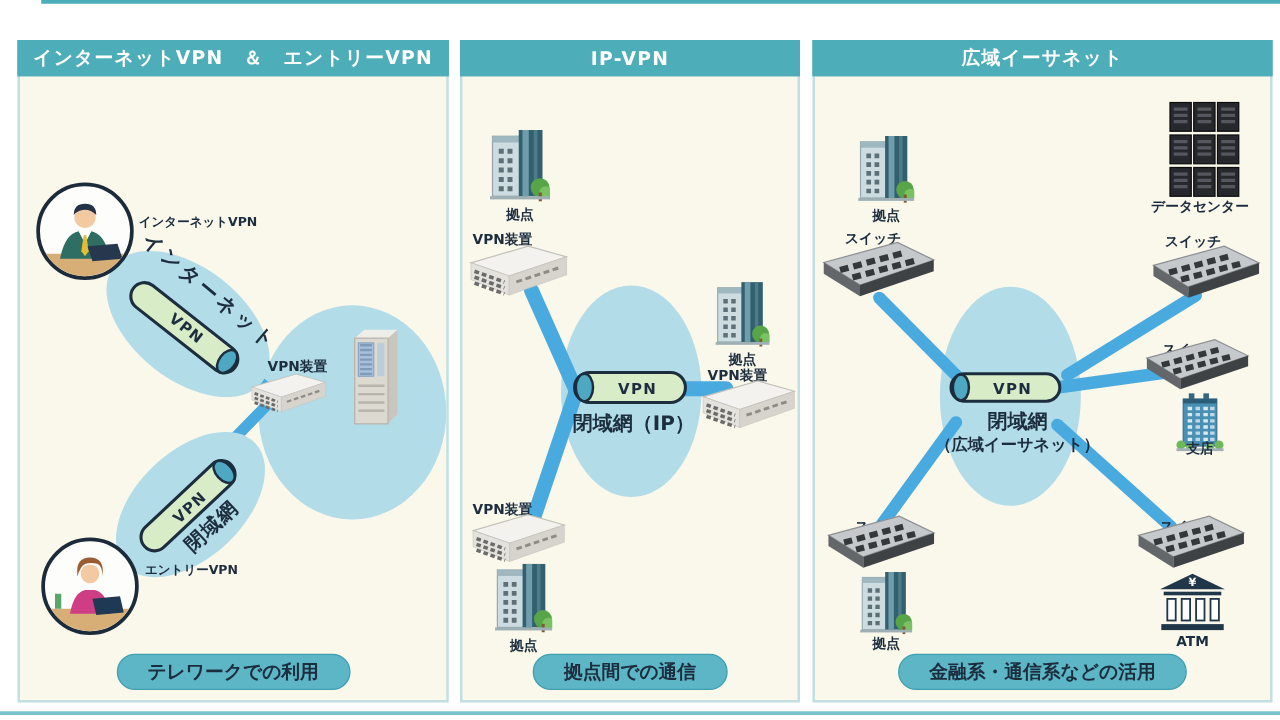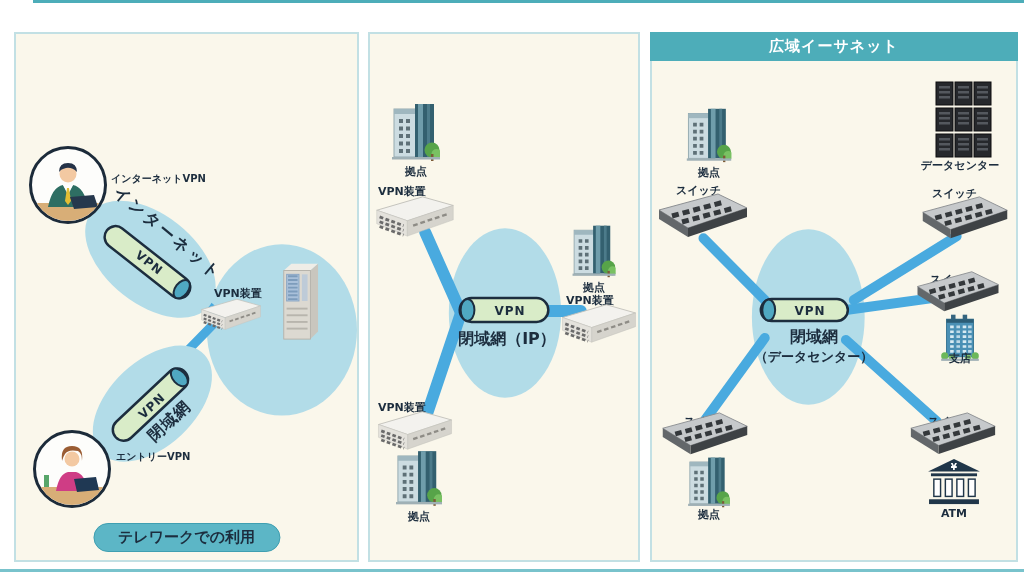"インターネットVPN ＆ エントリーVPN" div.panel-header { html: none -> <div>インターネットVPN ＆ エントリーVPN</div> }
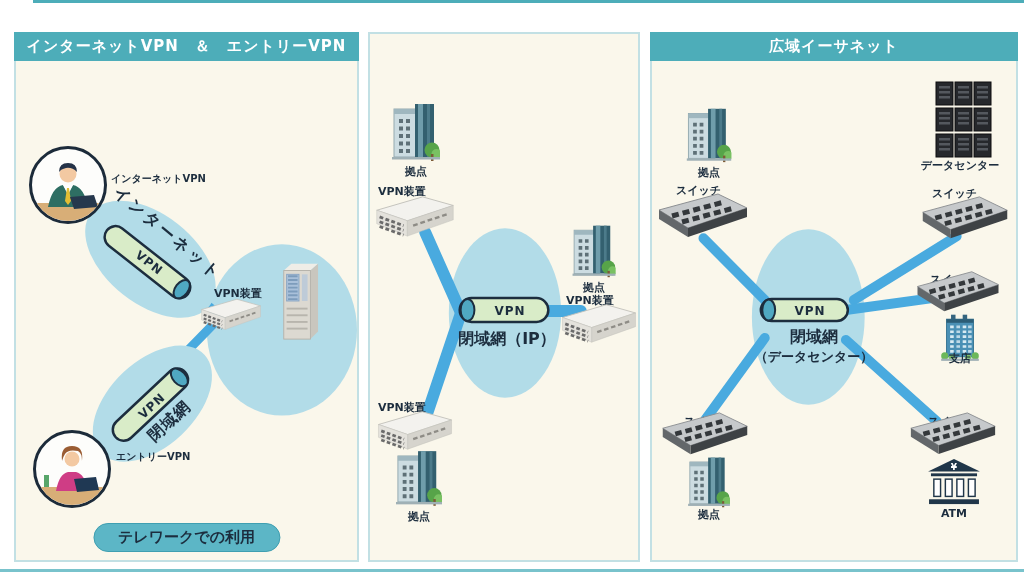"IP-VPN" div.panel-header { html: none -> <div>IP-VPN</div> }
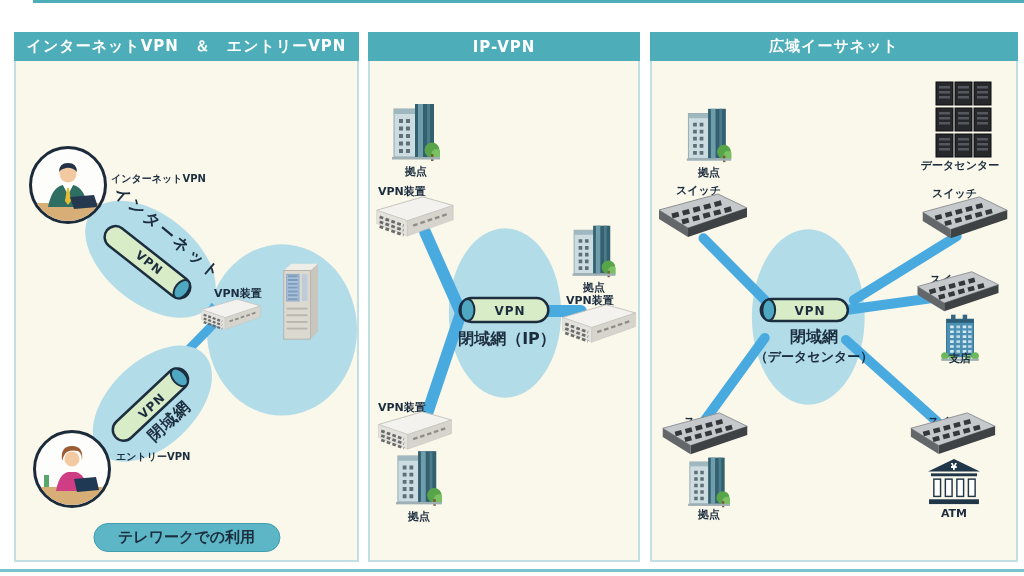"（データセンター）" div.lbl { text: データセンター -> 広域イーサネット }
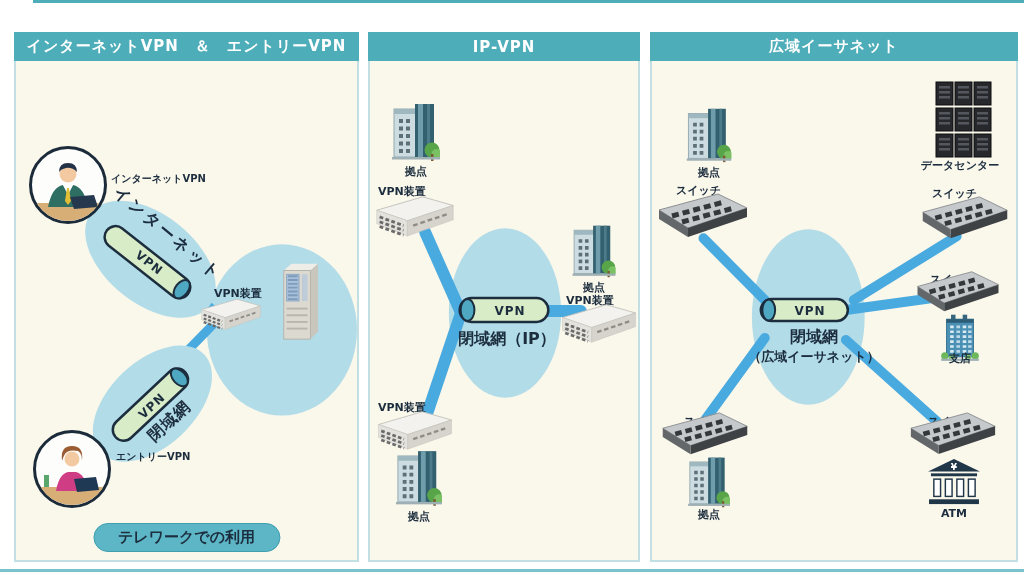"拠点間での通信" div.pill { html: none -> <div>拠点間での通信</div> }
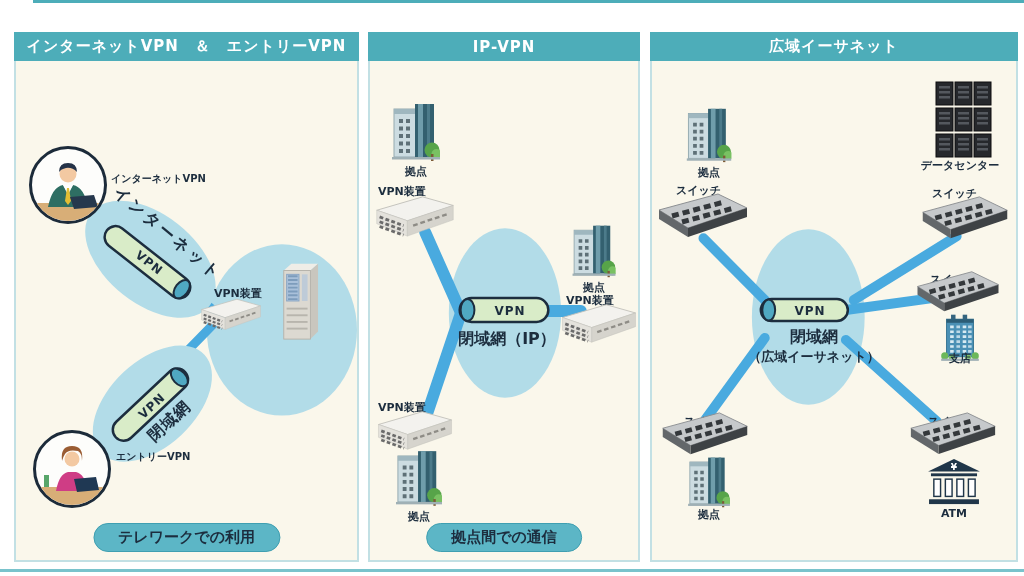"金融系・通信系などの活用" div.pill { html: none -> <div>金融系・通信系などの活用</div> }
